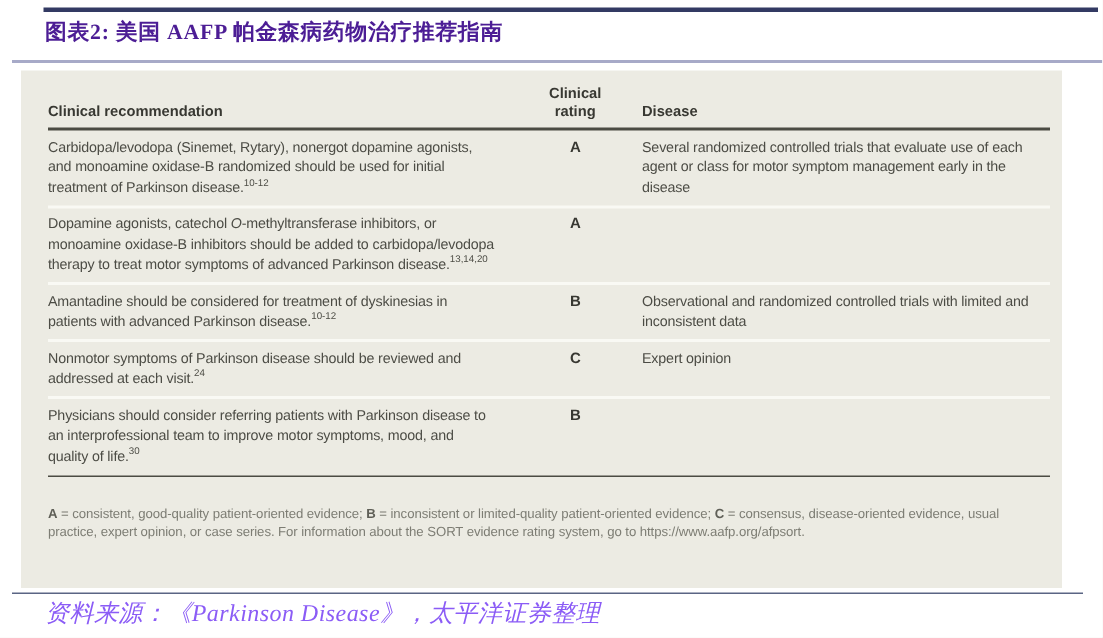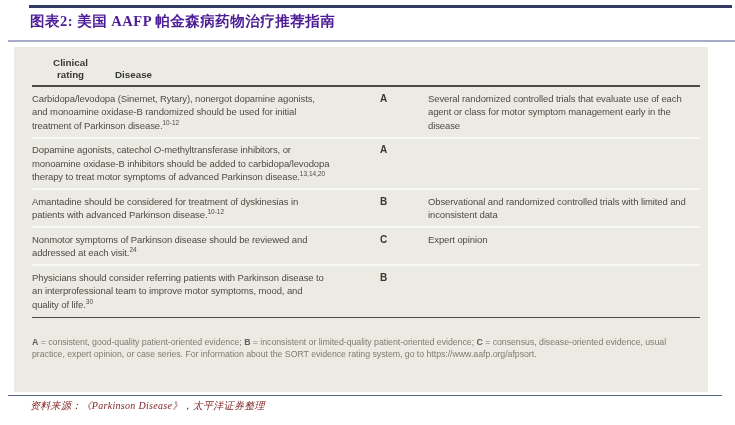"Clinical recommendation" div.c1 { html: none -> <div>Clinical recommendation</div> }
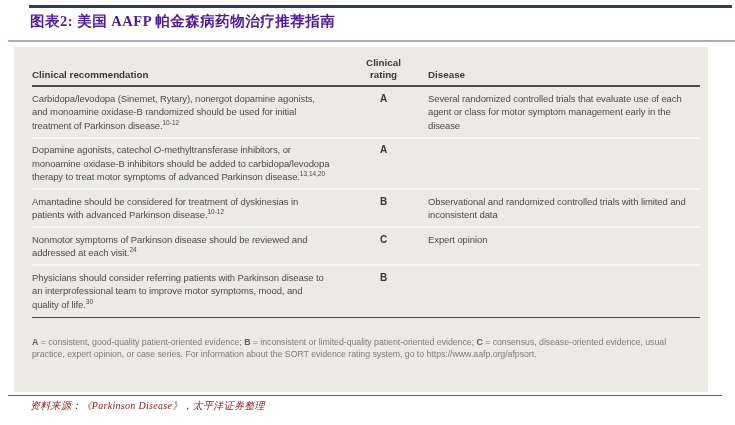"资料来源：《Parkinson Disease》，太平洋证券整理" .source { color: #7f1d1d -> #8b5cf6; font-size: 10px -> 16px }
